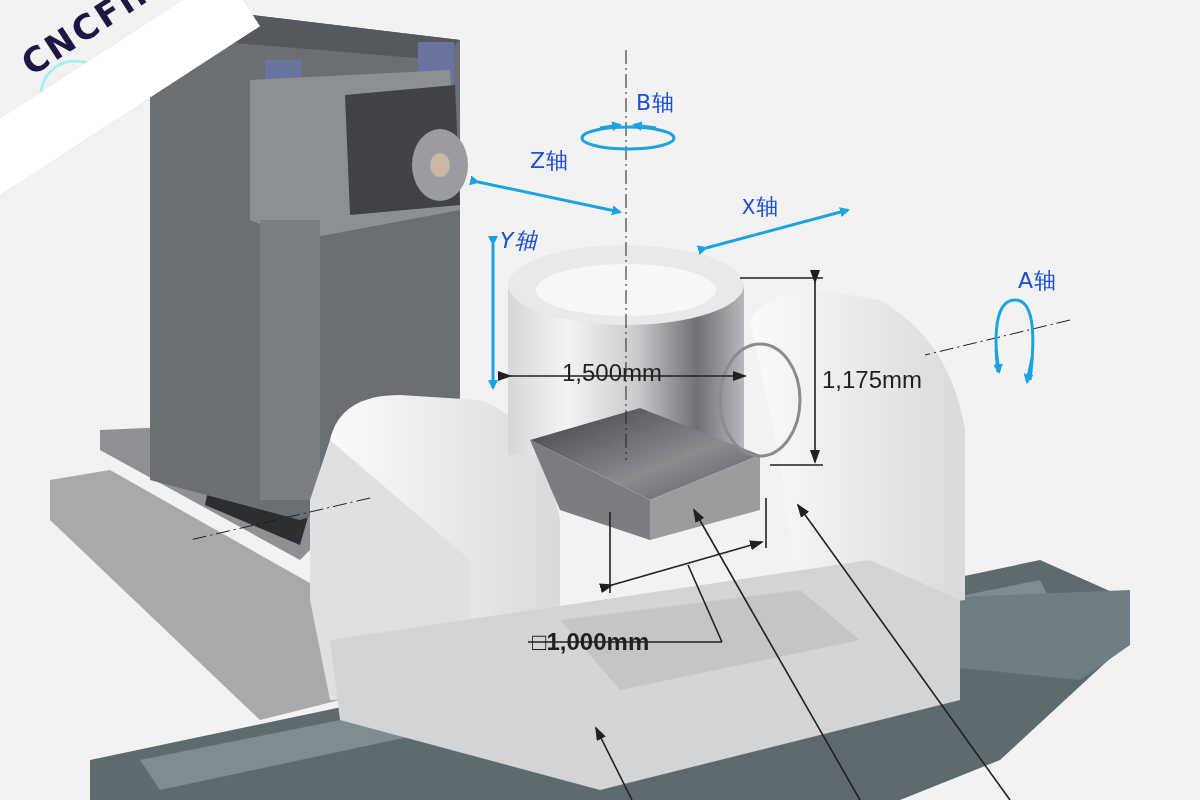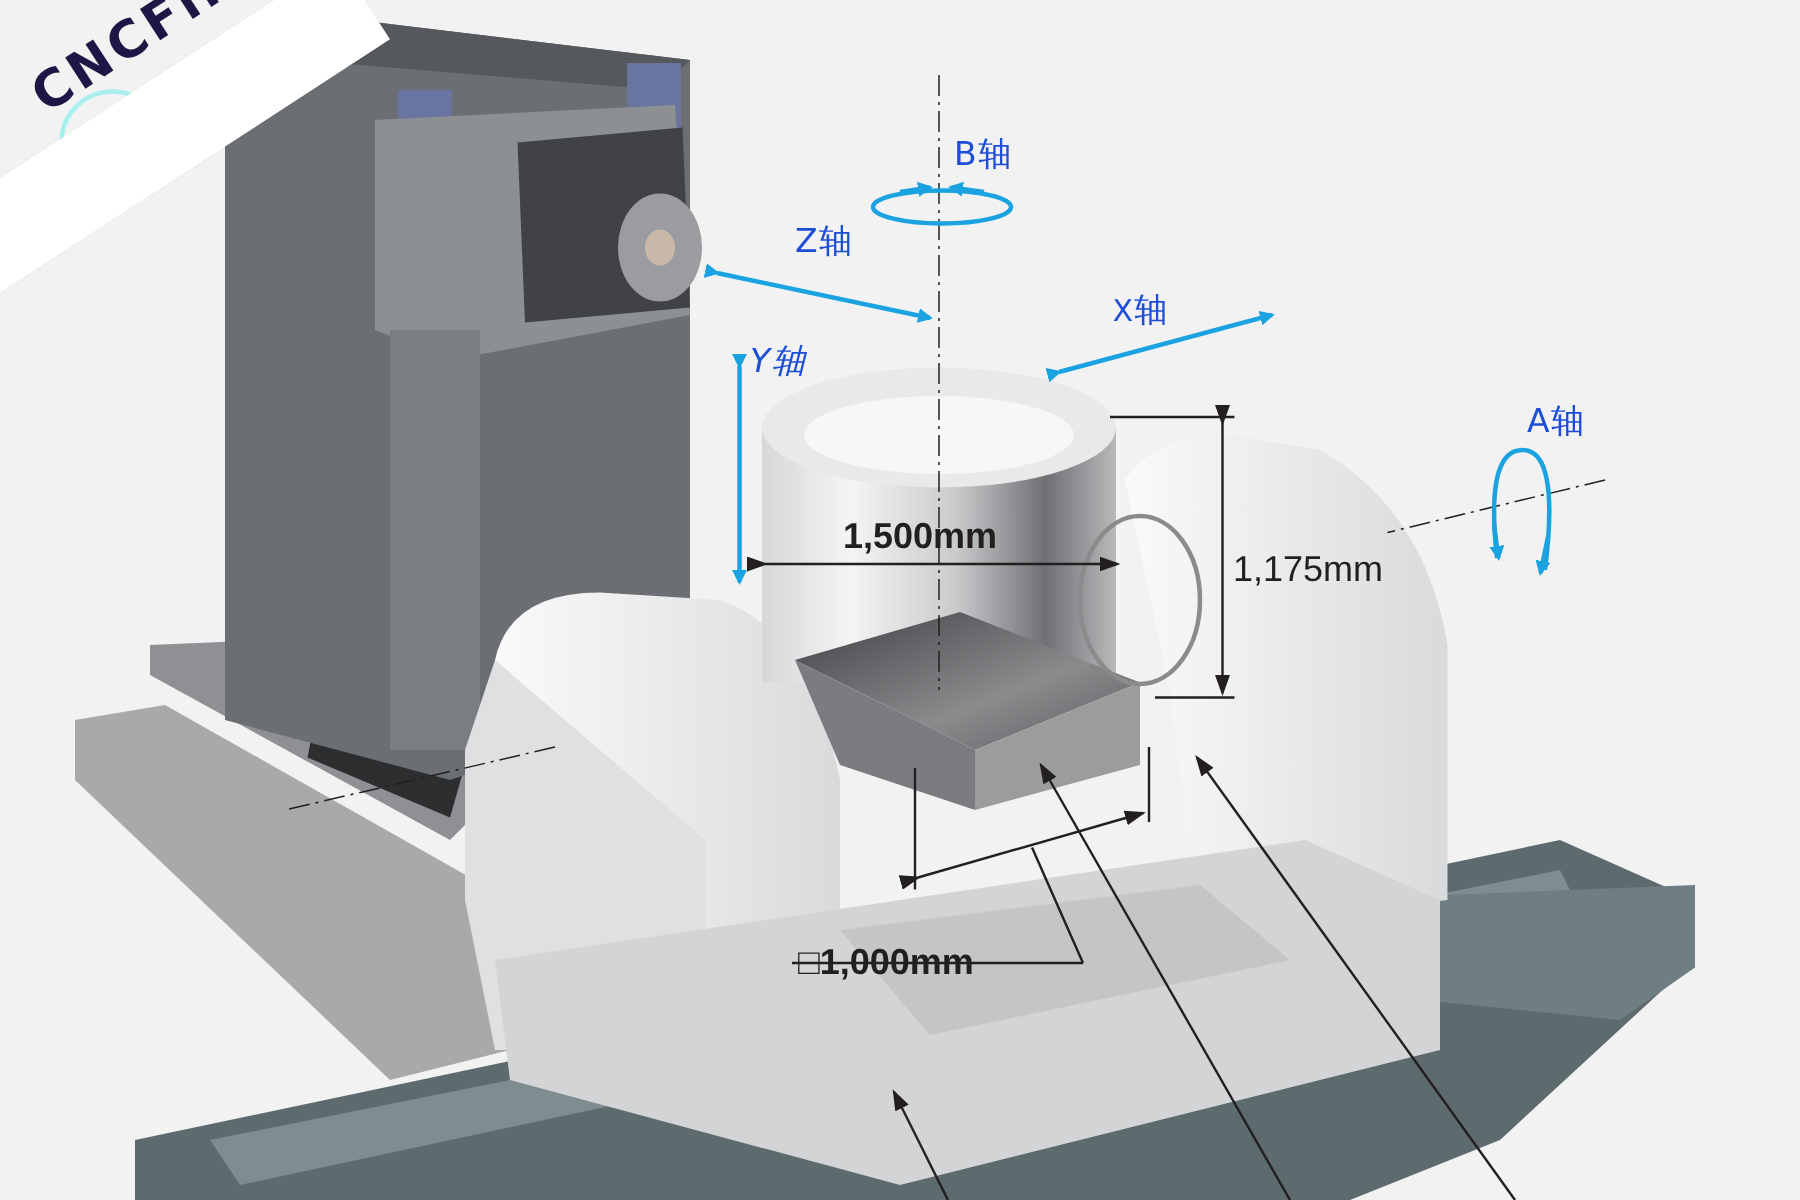"1,500mm" div.lbl { font-weight: bold -> none; top: 344px -> 359px }
